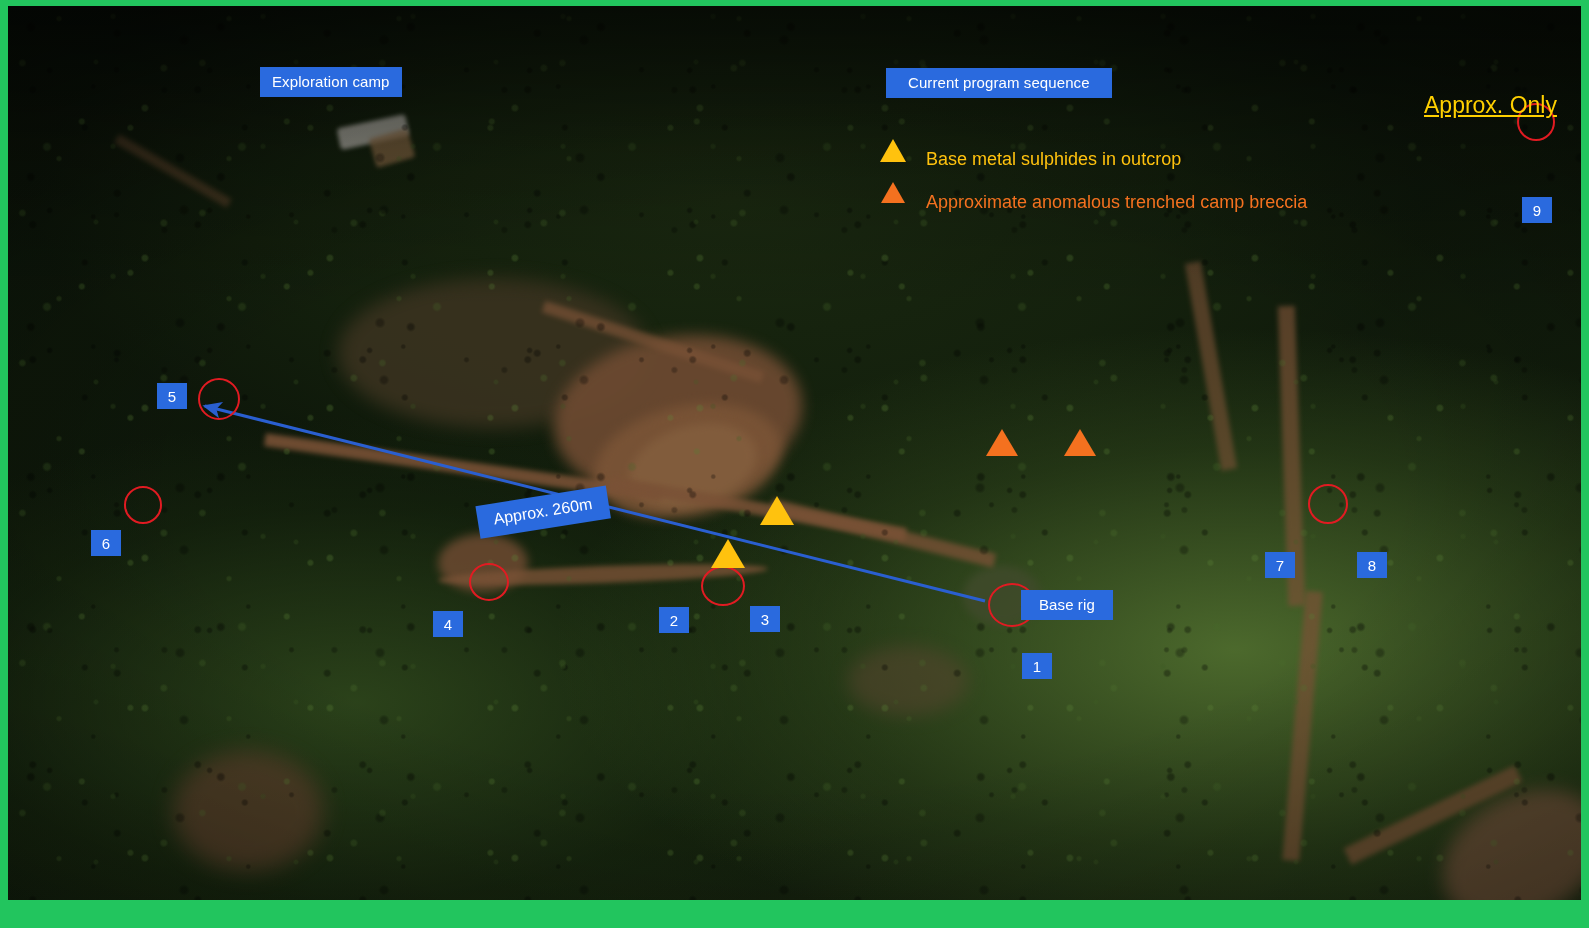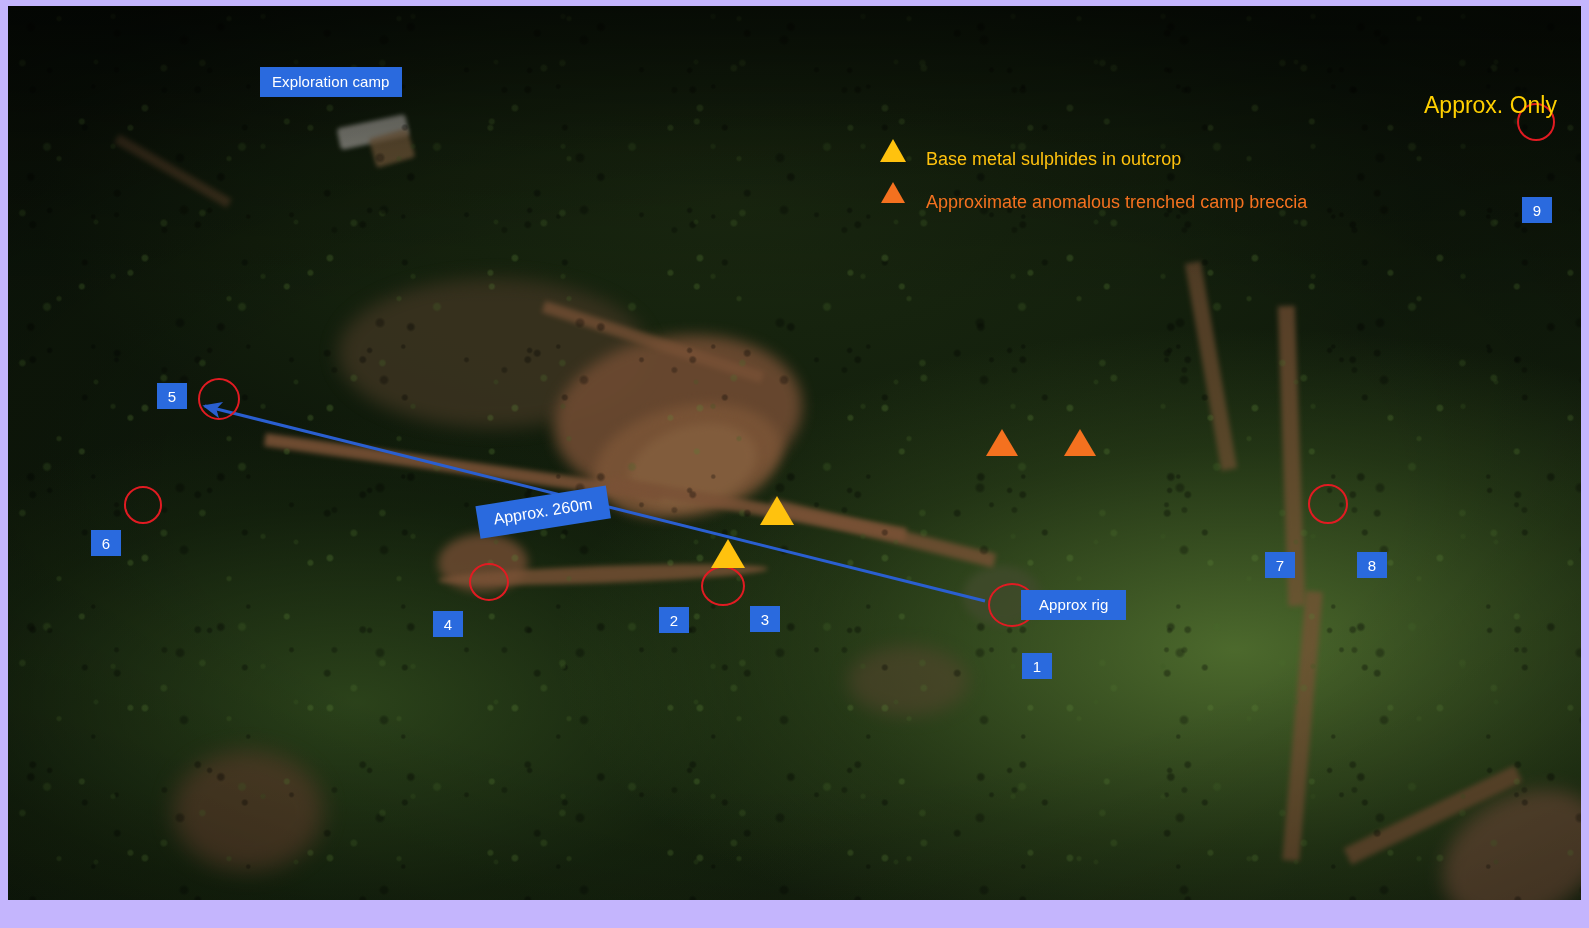"Exploration camp" #page { background: #c4b5fd -> #22c55e }
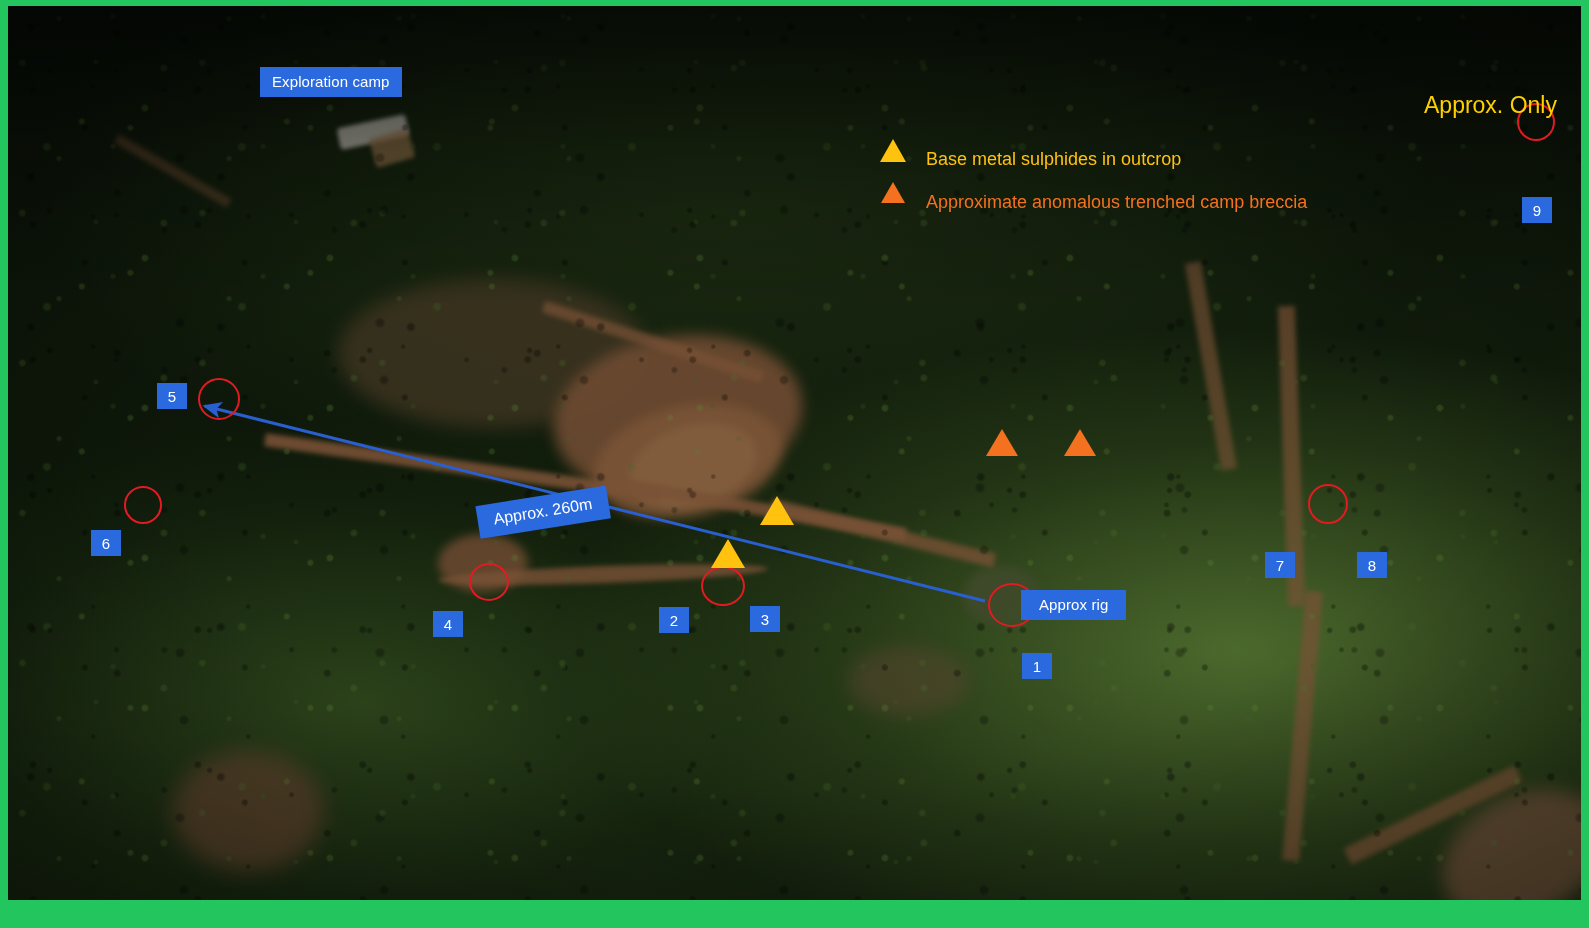"Current program sequence" div.callout { html: none -> <div>Current program sequence</div> }
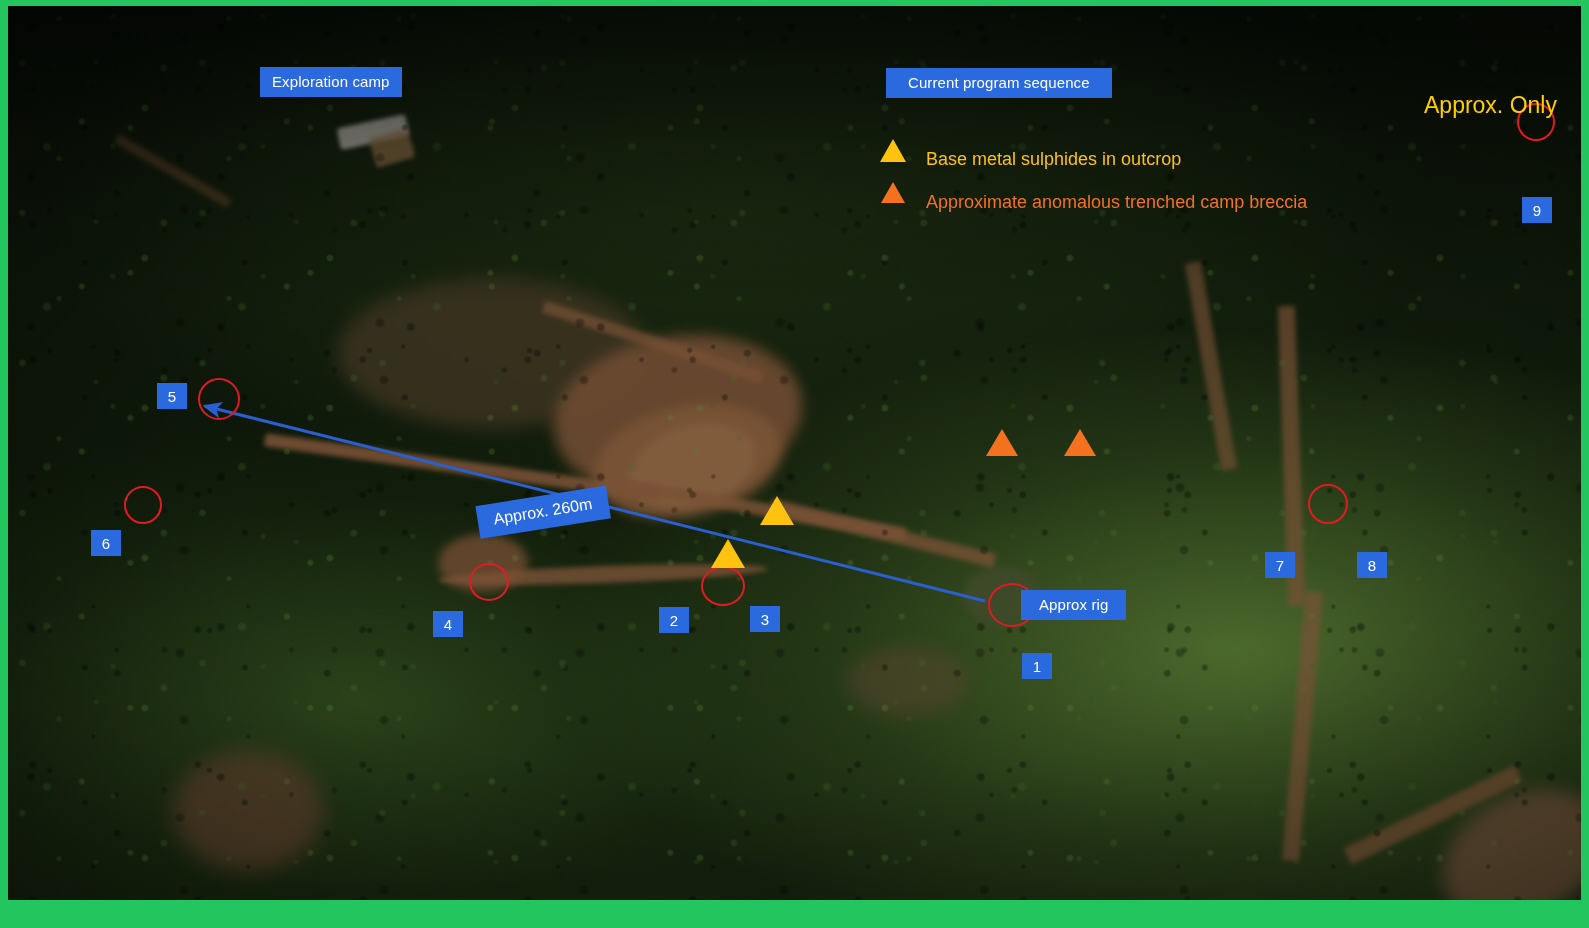"Approx. Only" div { text-decoration: none -> underline }
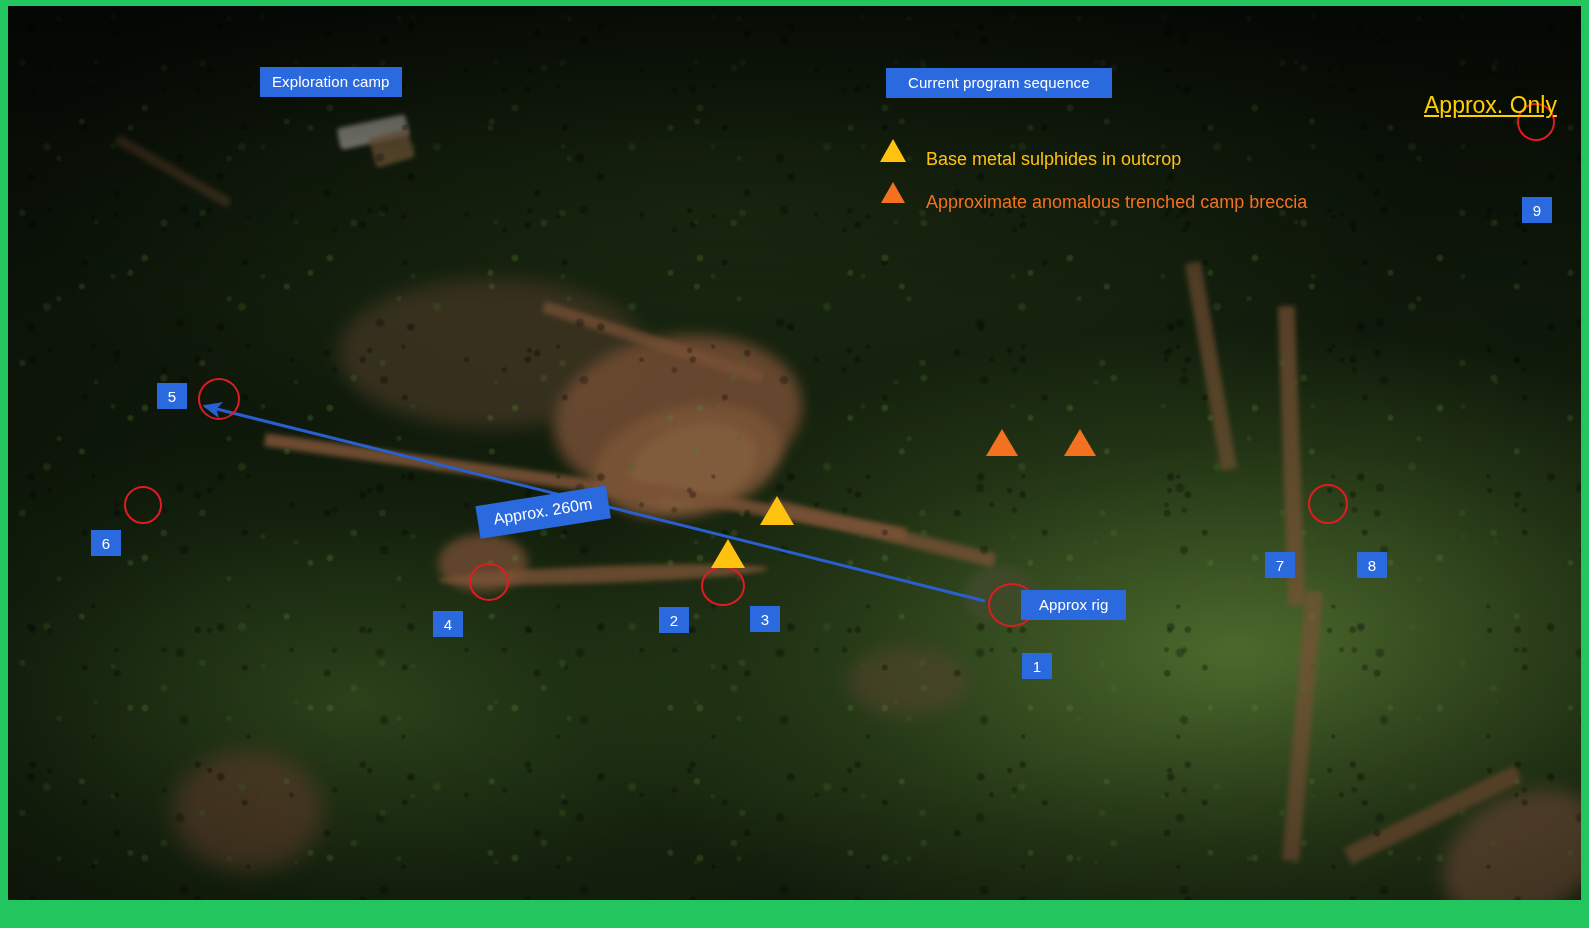"Approx rig" div.callout { text: Approx -> Base }
